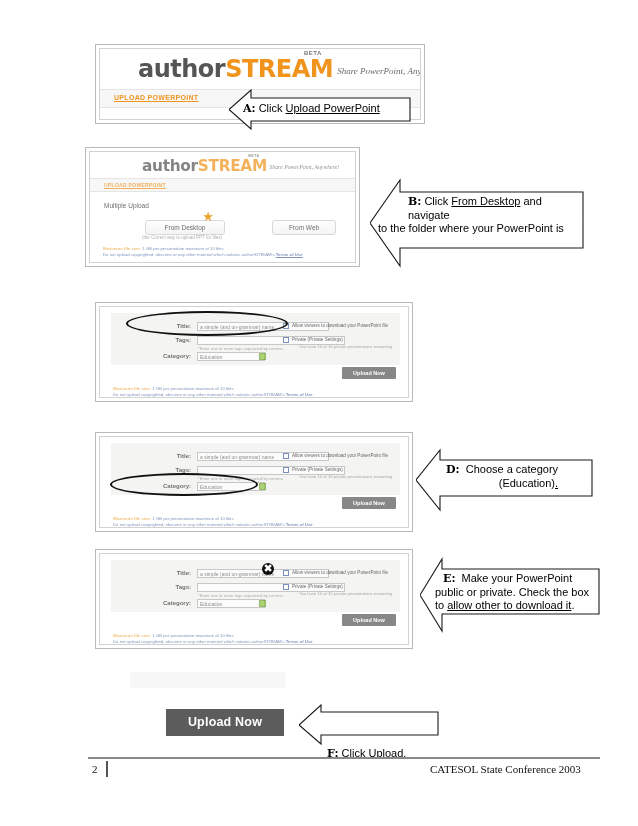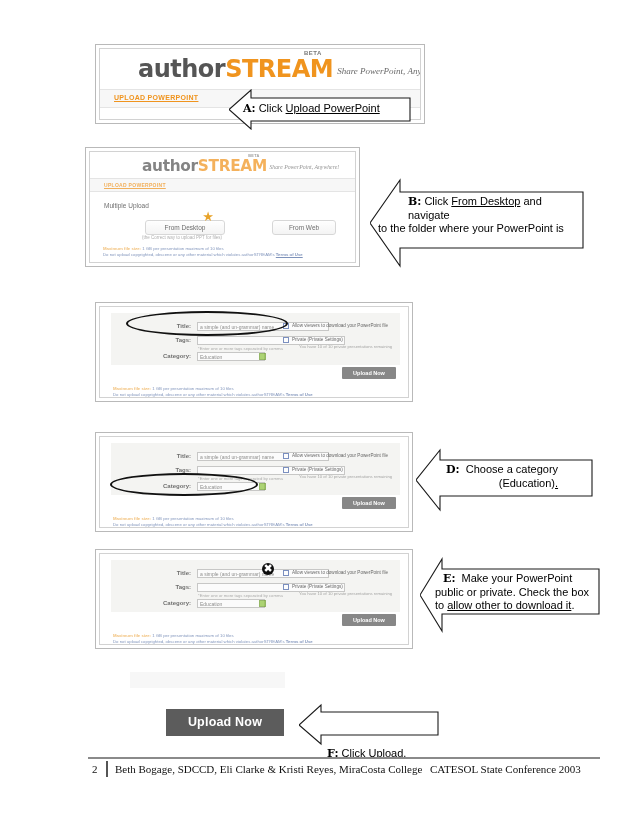"Beth Bogage, SDCCD, Eli Clarke" span.f-left { html: <span>Beth Bogage, SDCCD, Eli Clarke &amp; Kristi Reyes, MiraCosta College</span> -> none }
